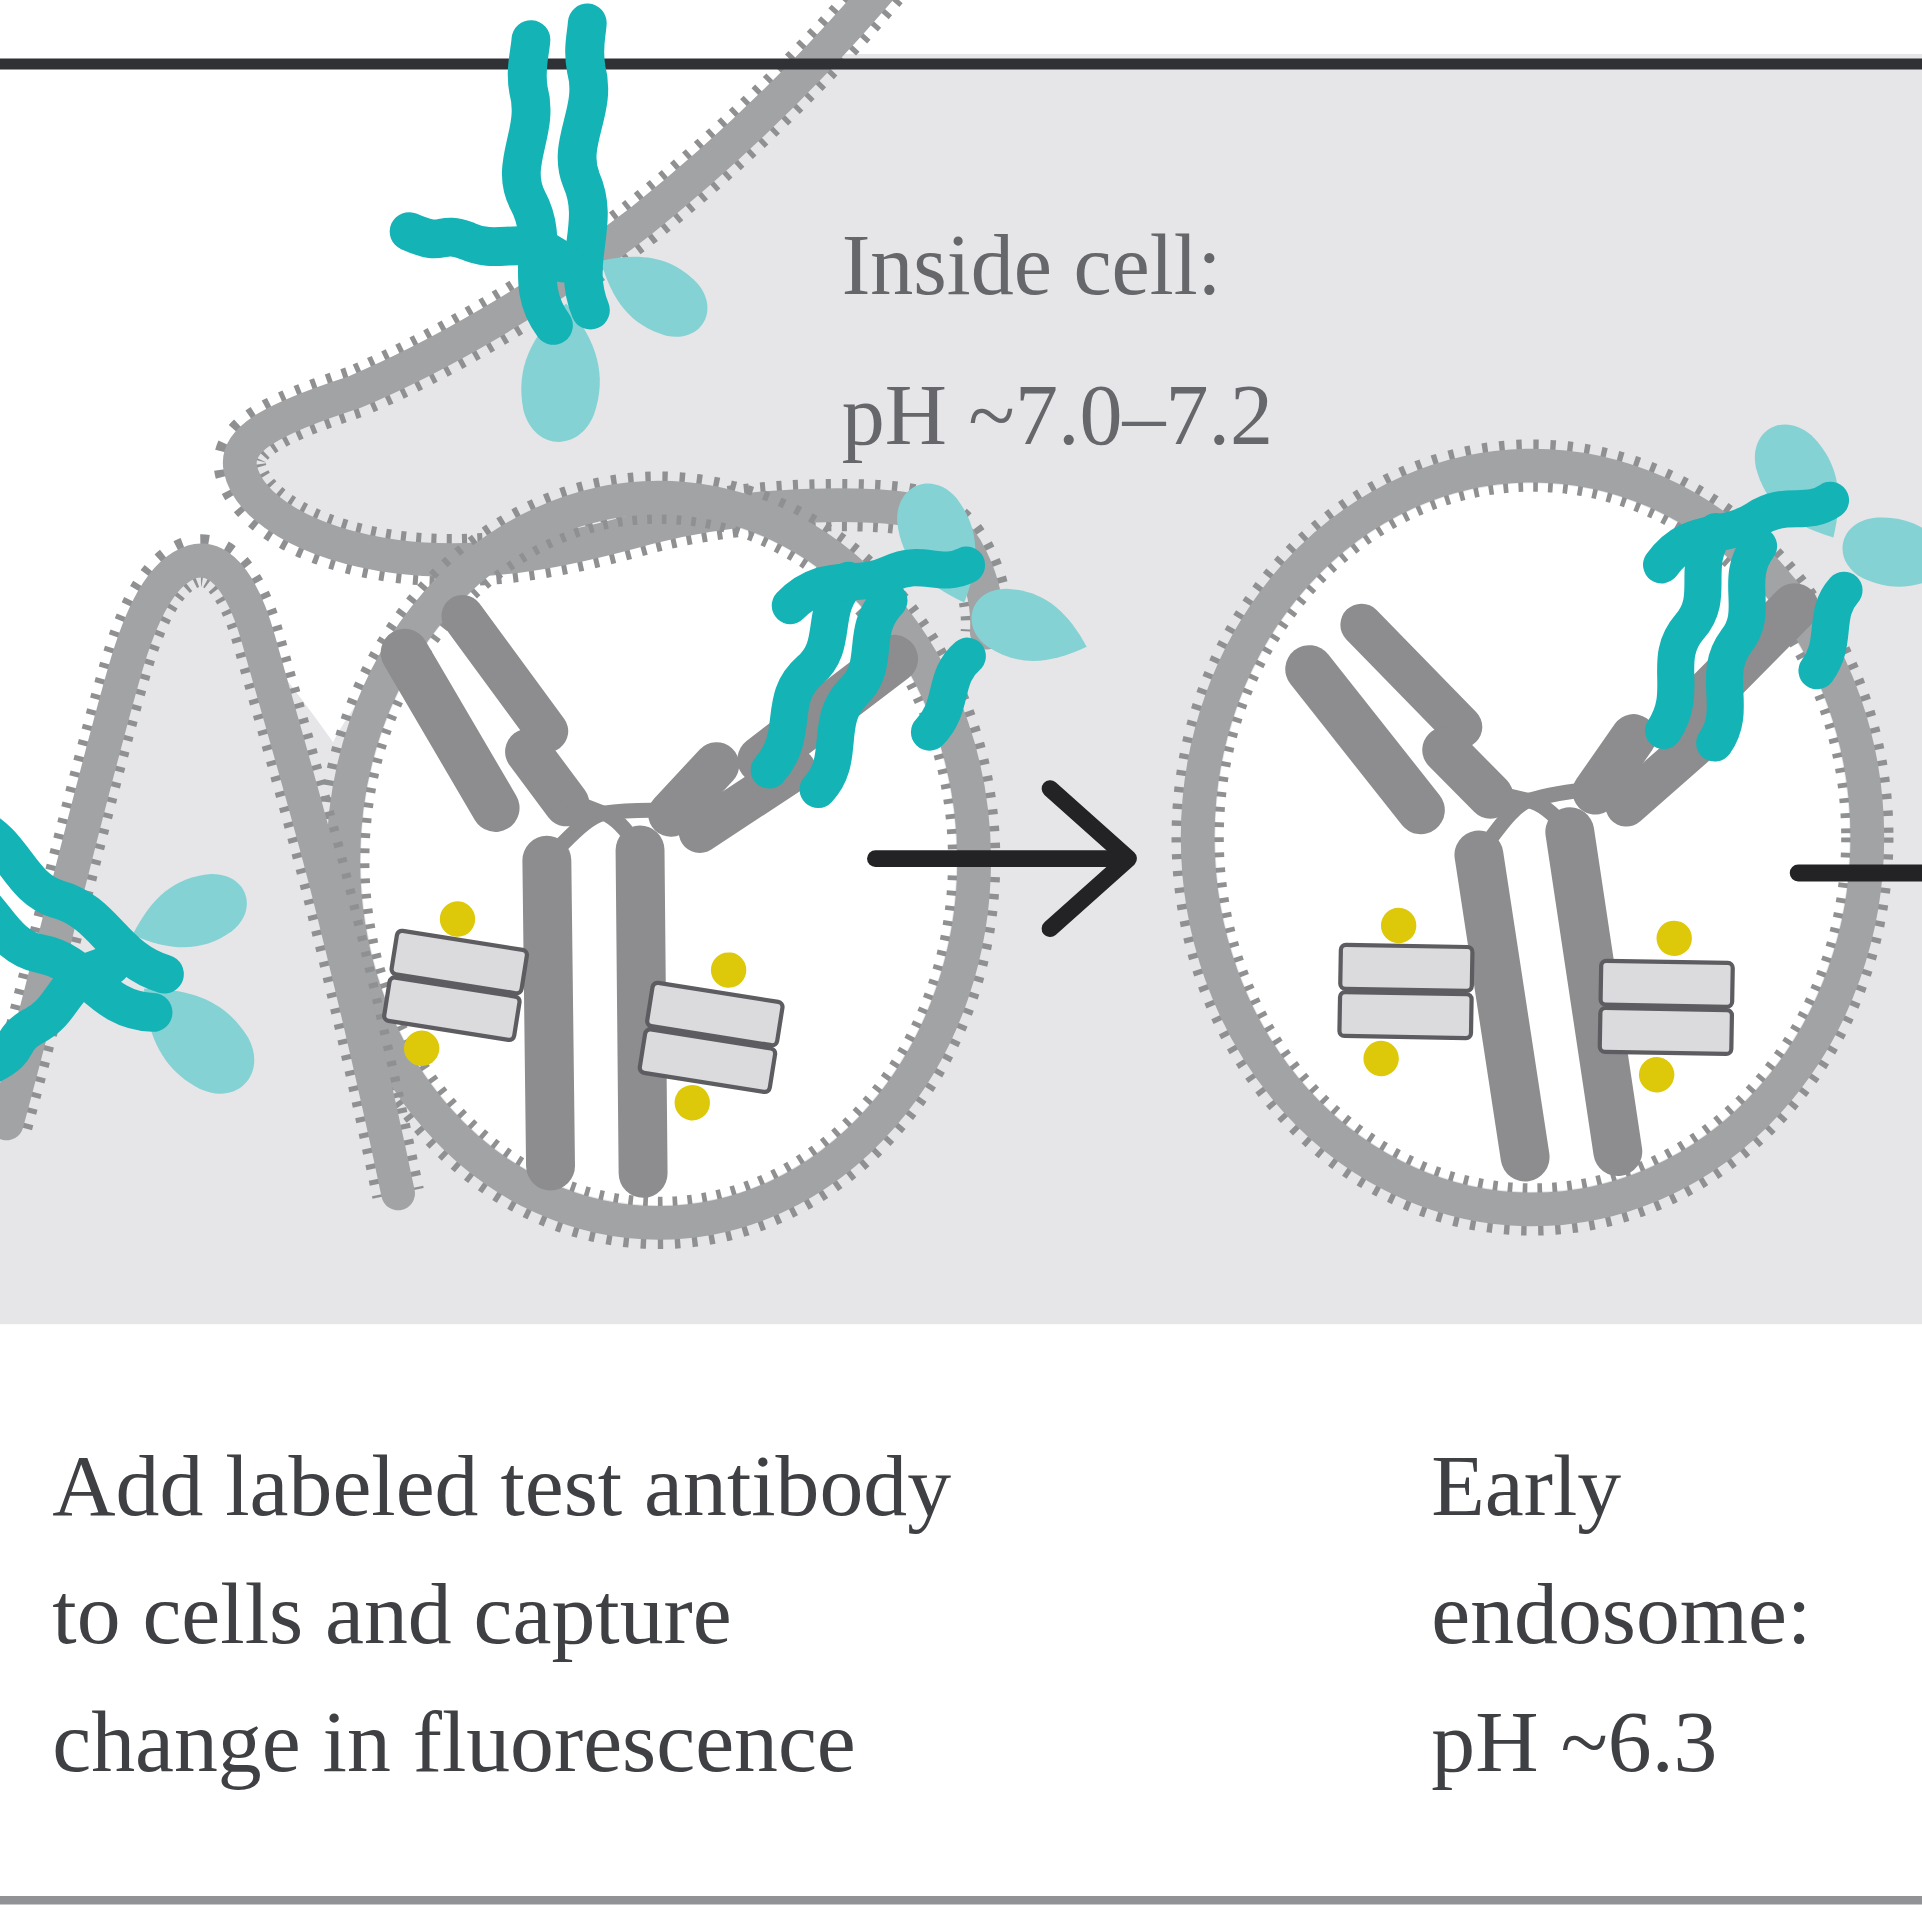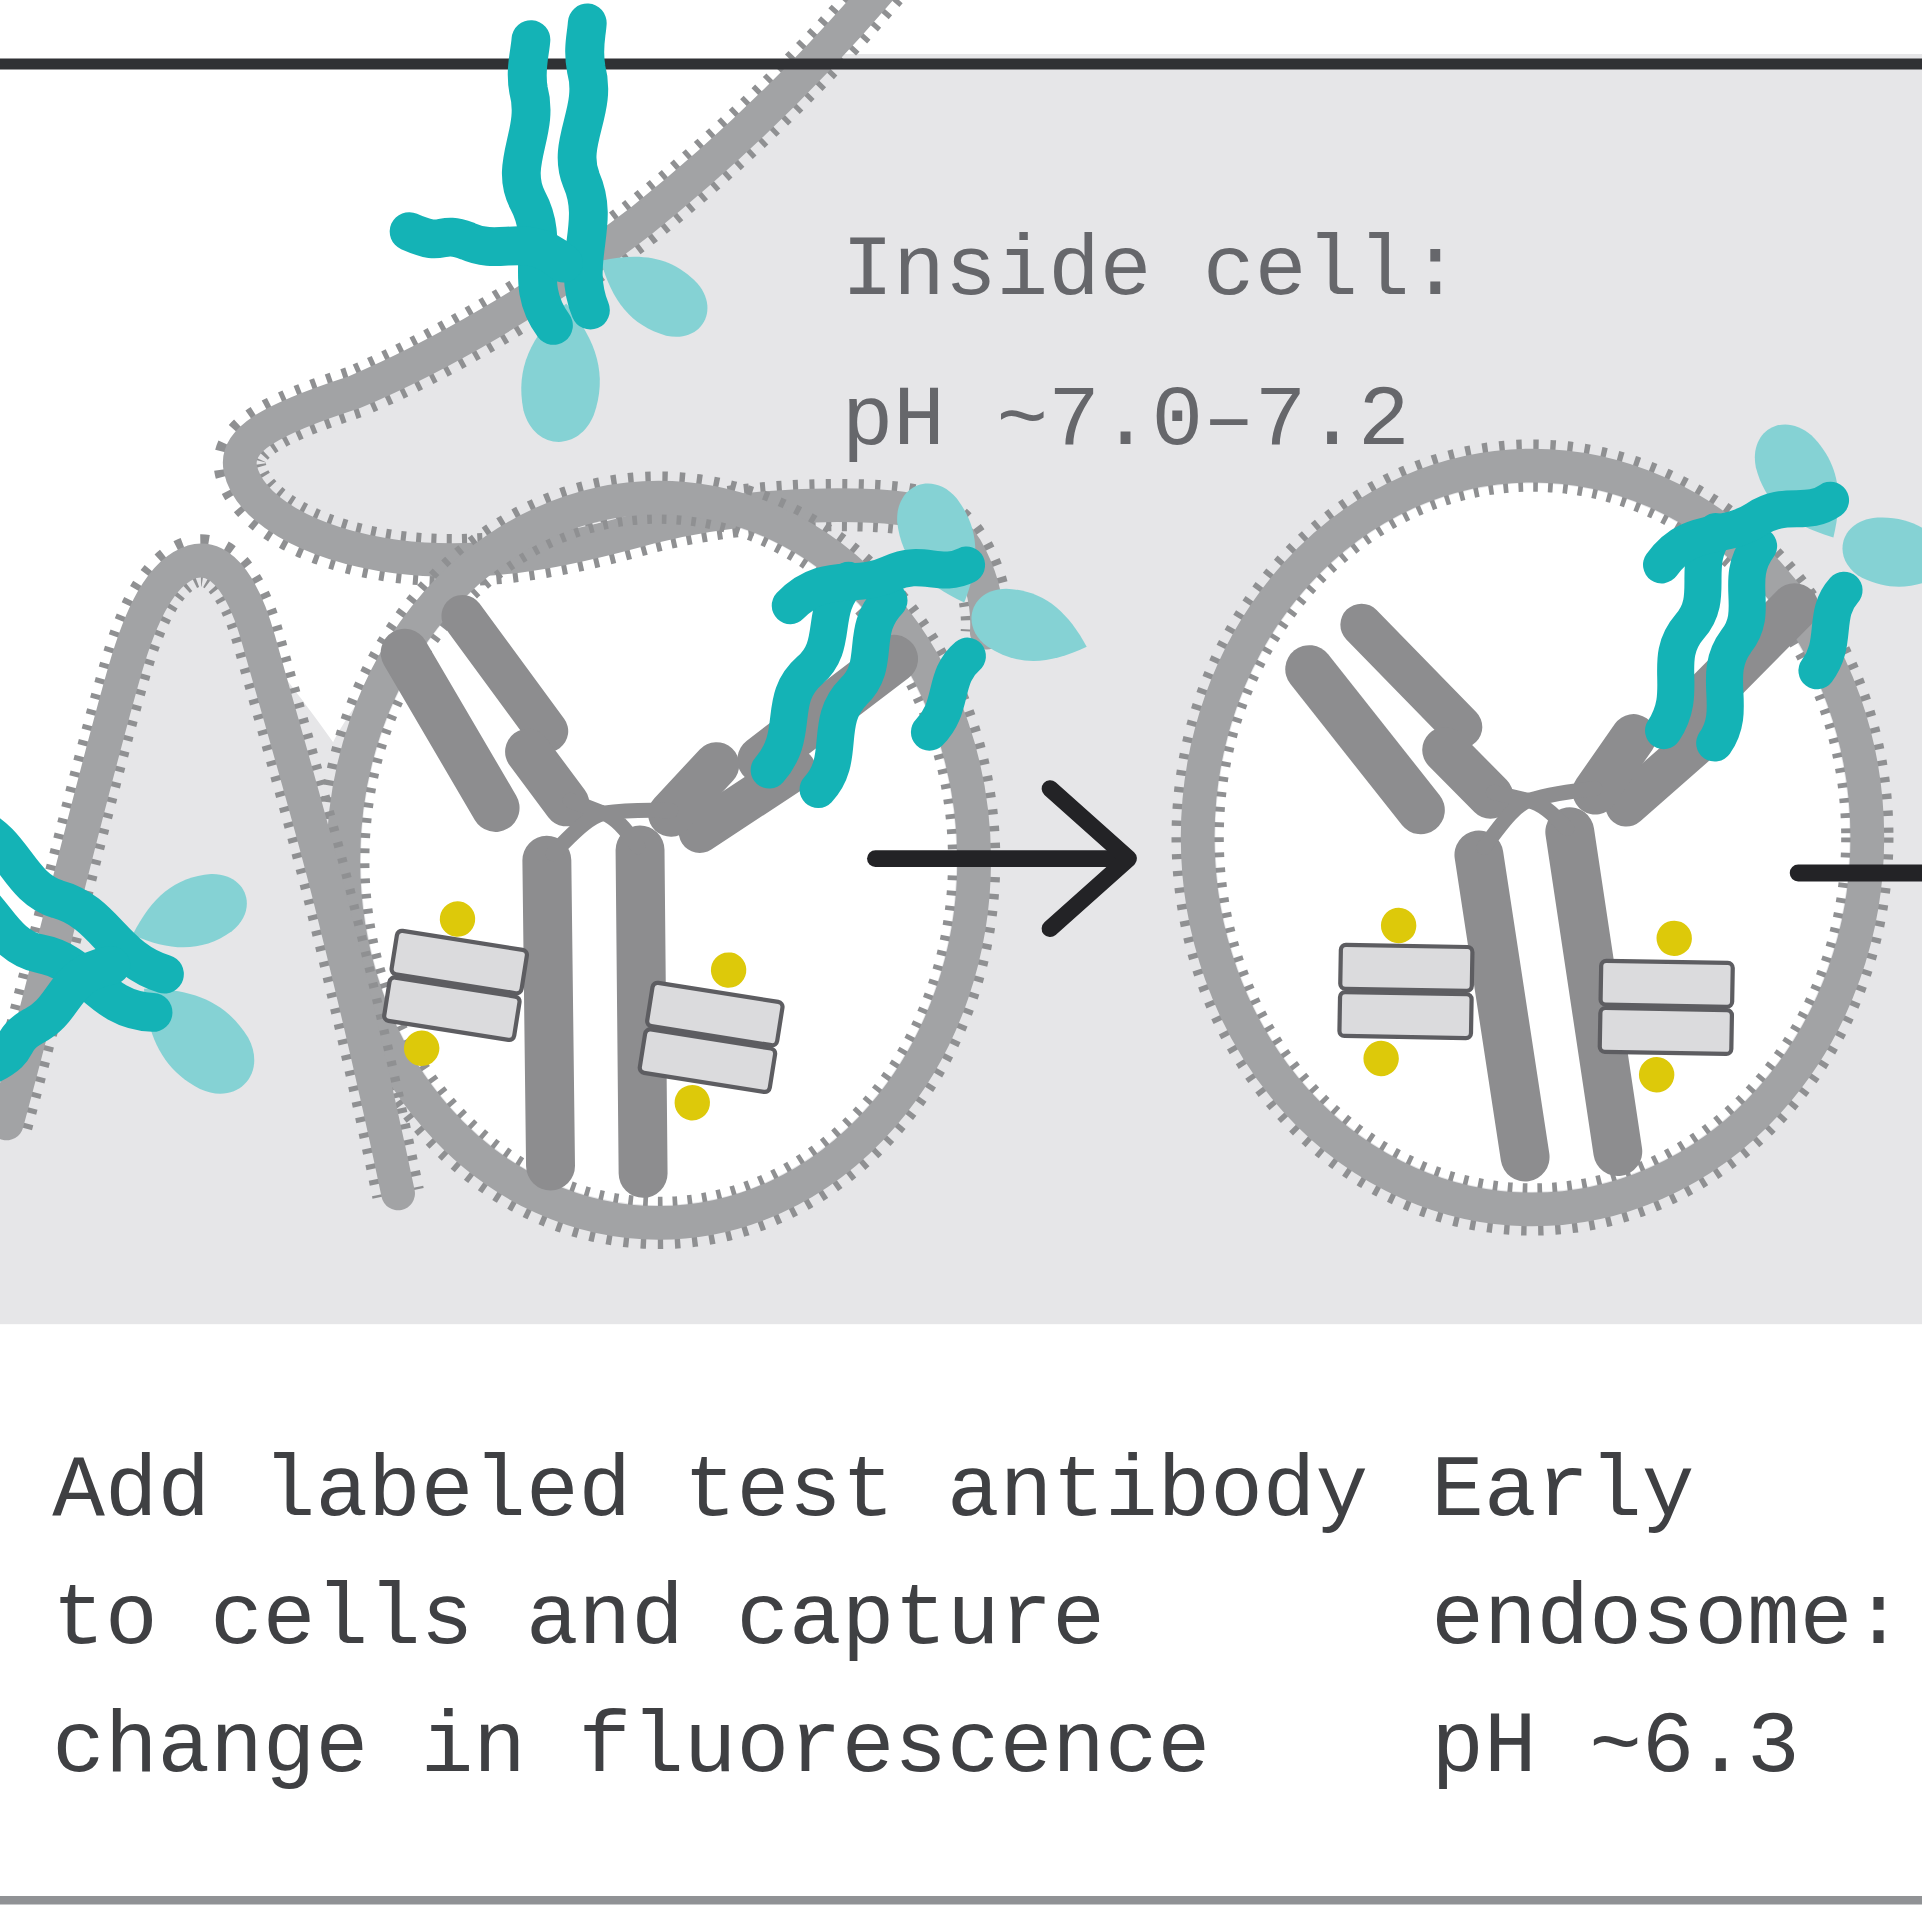"Inside cell:" .stage { font-family: Liberation Mono, monospace -> Liberation Serif, serif }
